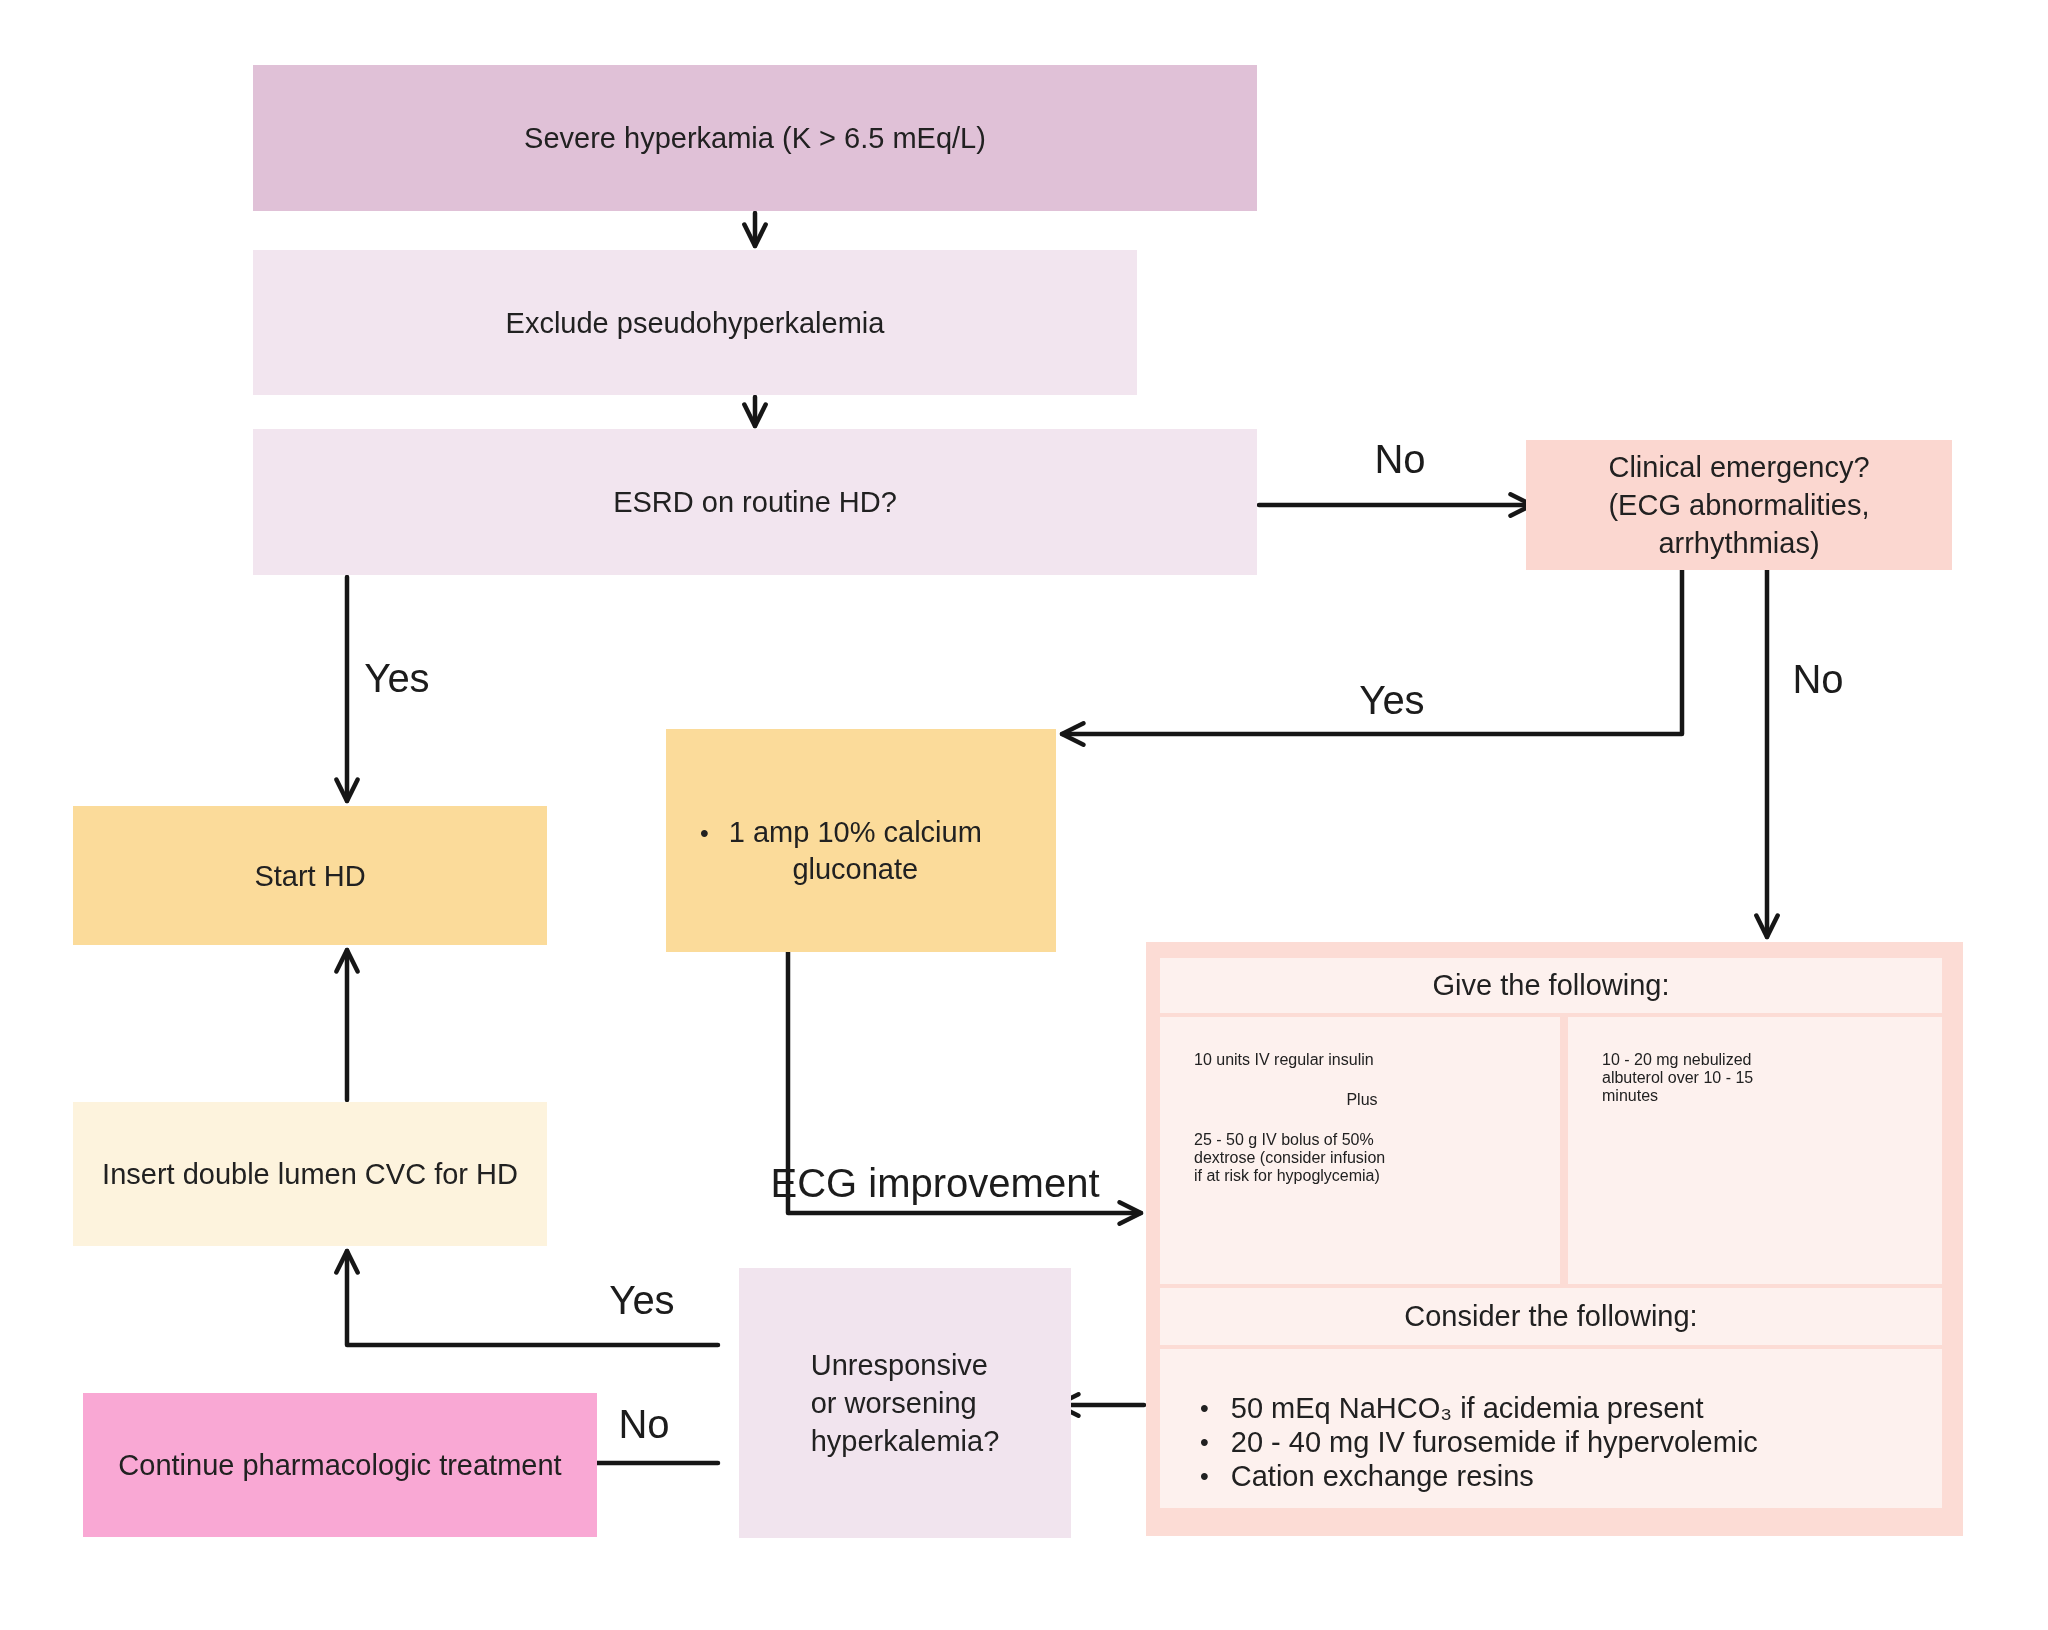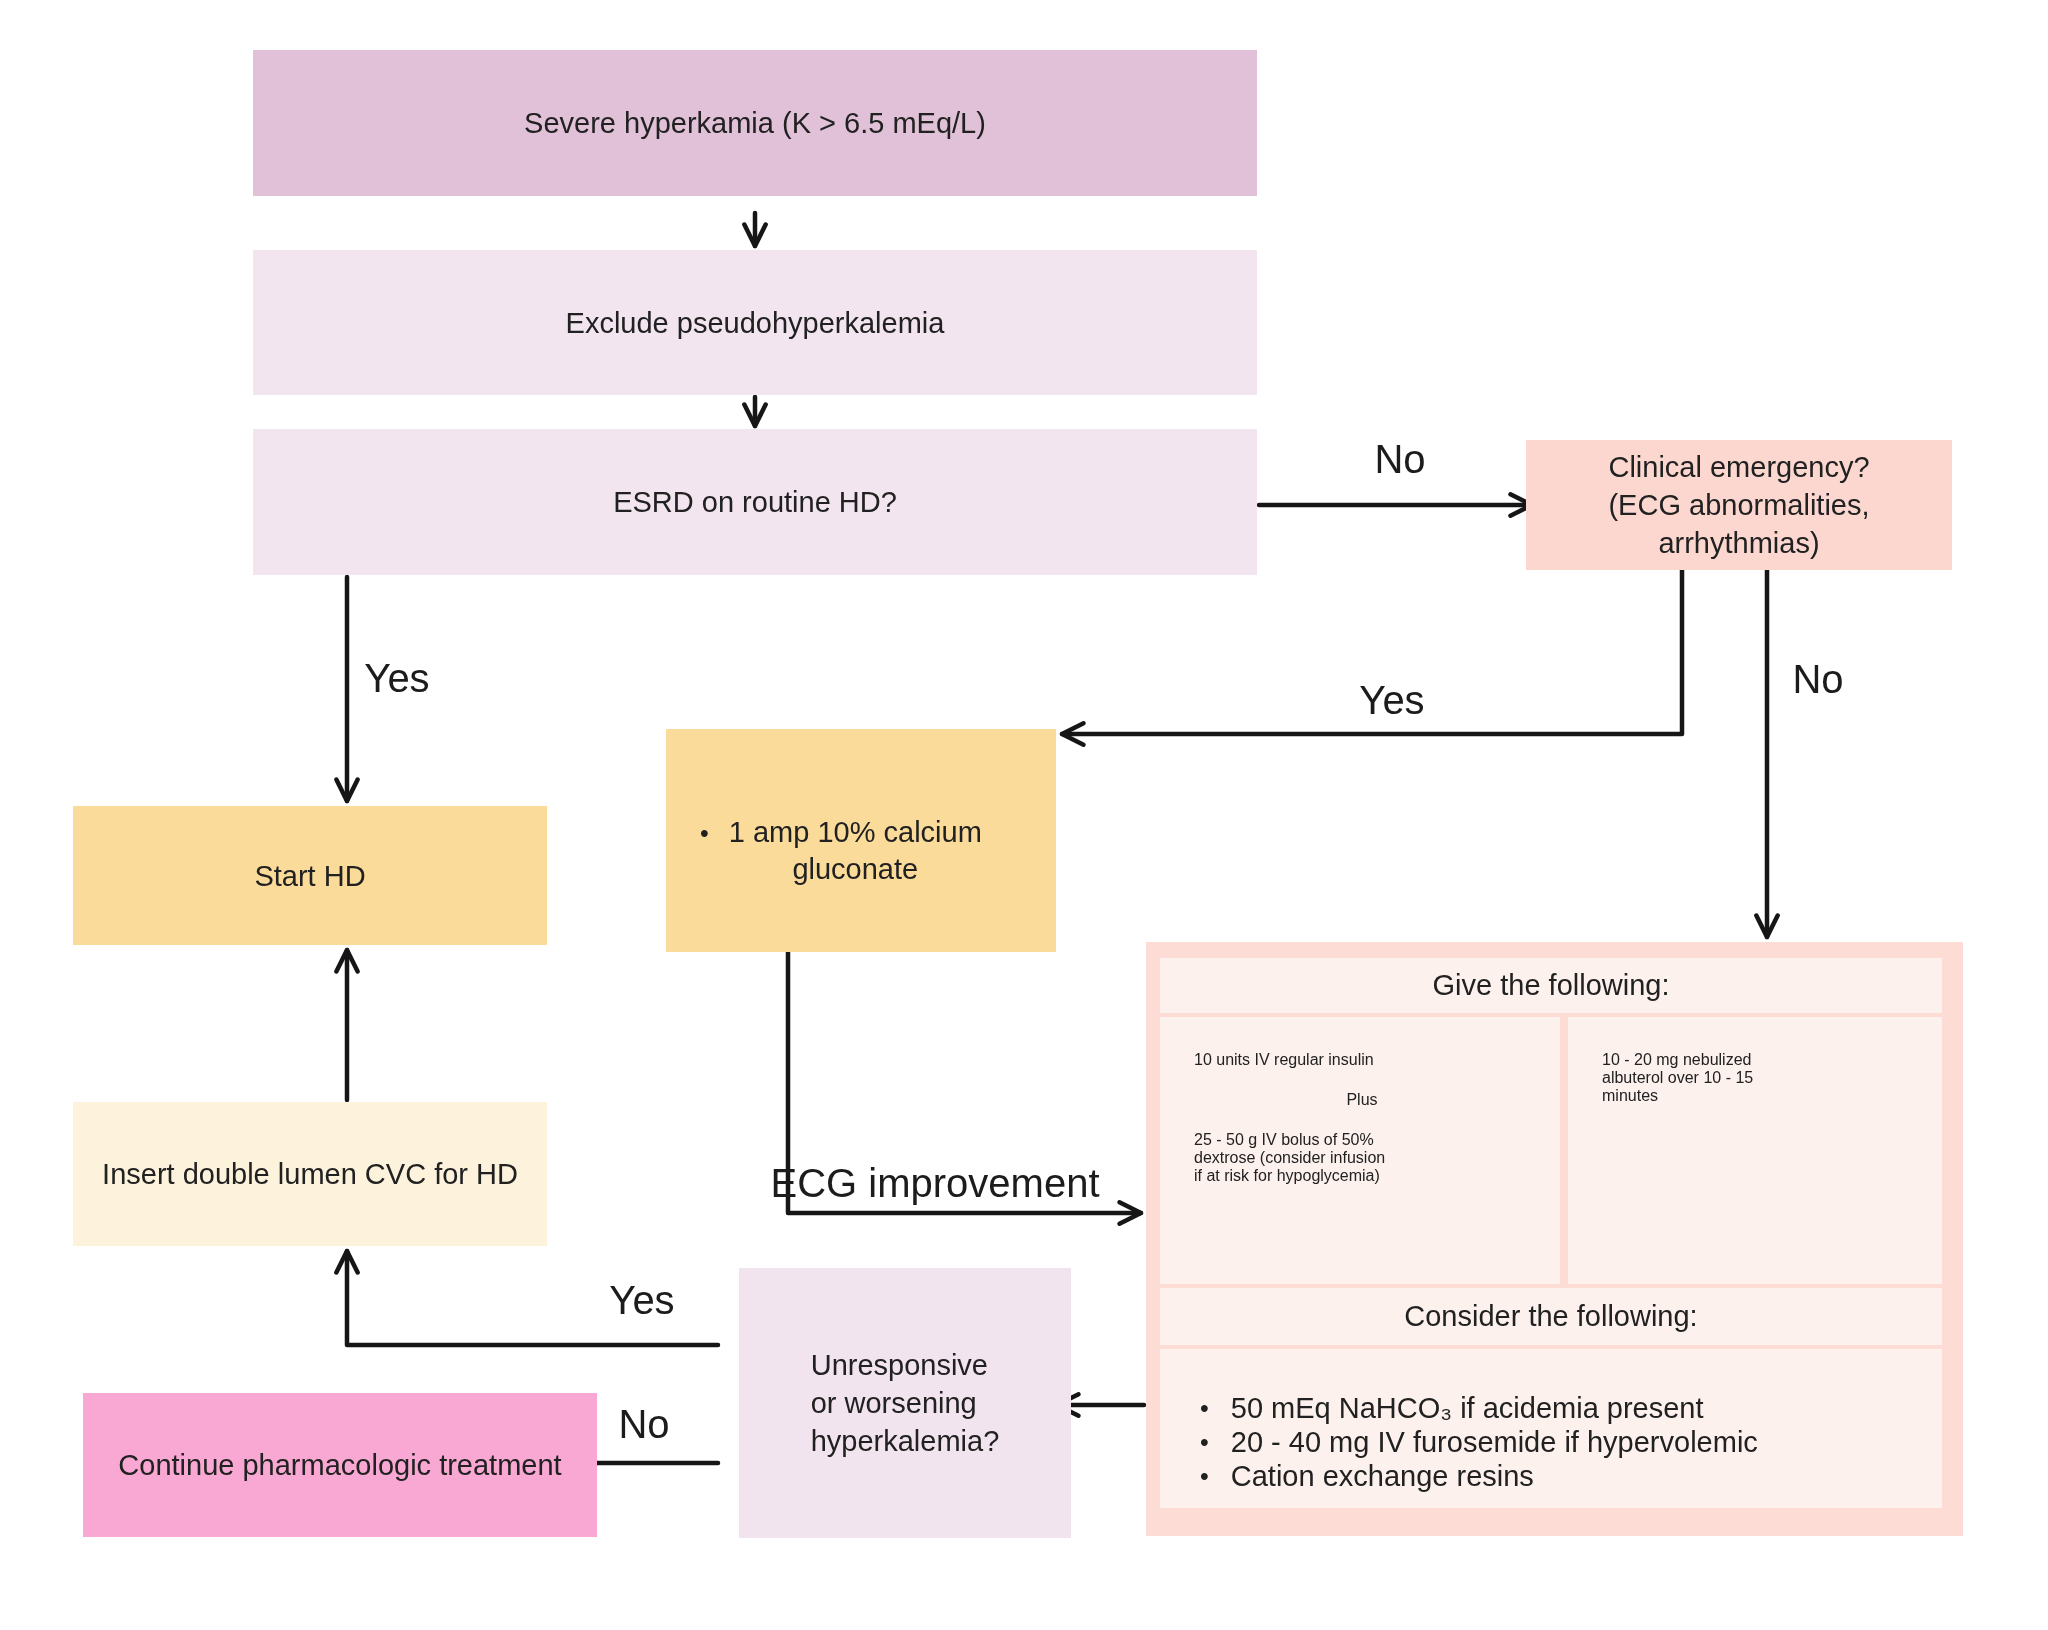"Severe hyperkamia (K > 6.5" #n-severe { top: 50px -> 65px }
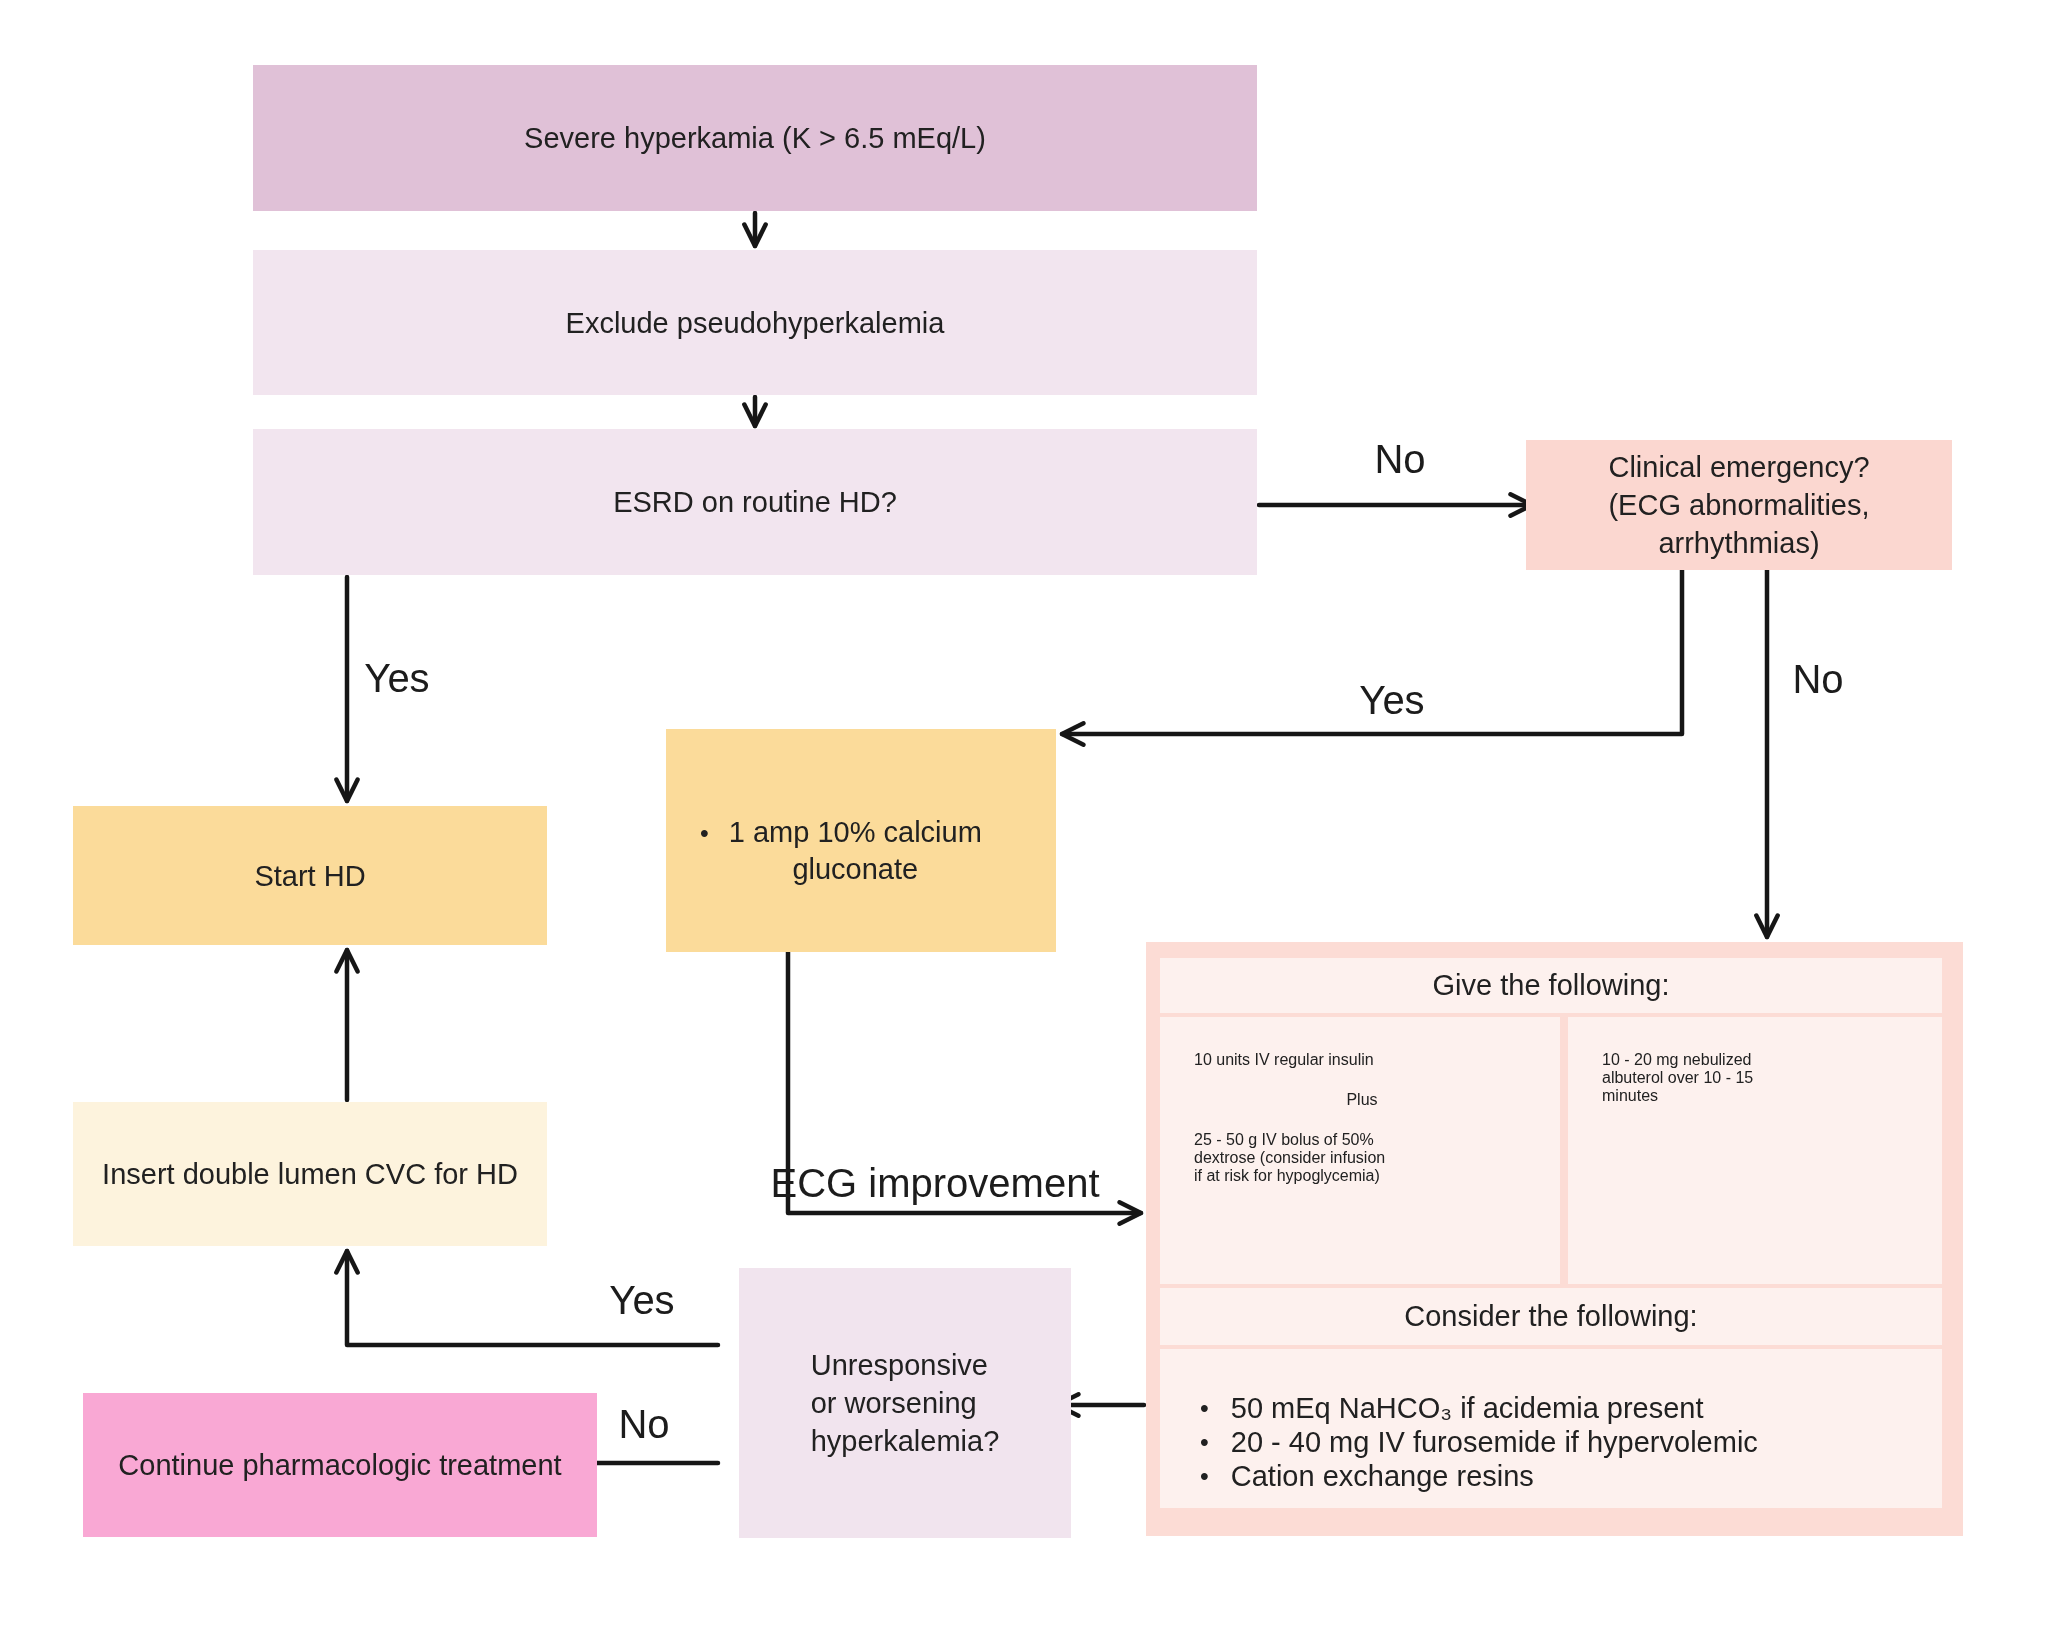"Exclude pseudohyperkalemia" #n-exclude { width: 1004px -> 884px }
